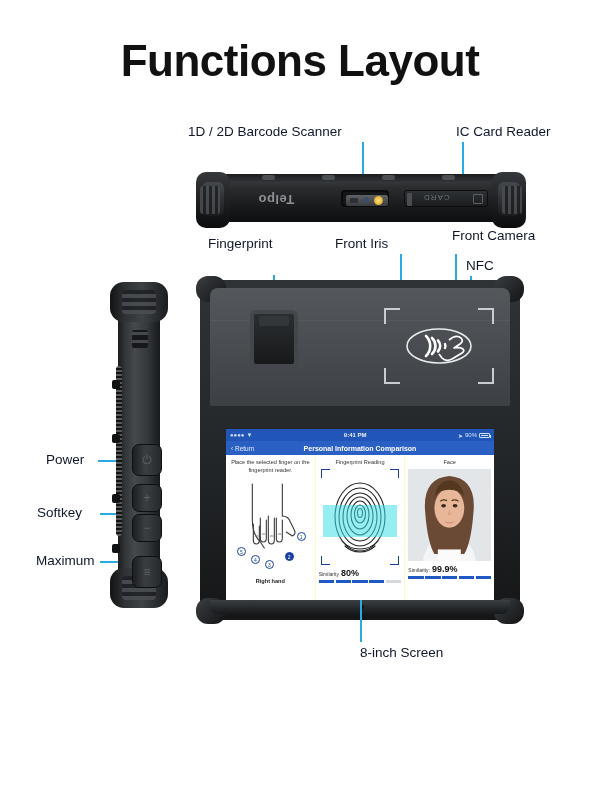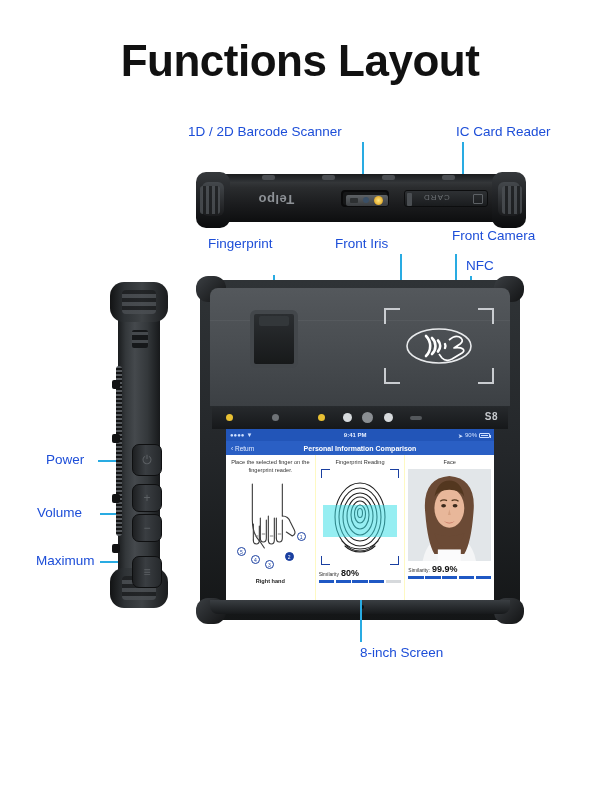"1D / 2D Barcode Scanner" .lbl { color: #1d4ed8 -> #0f172a }
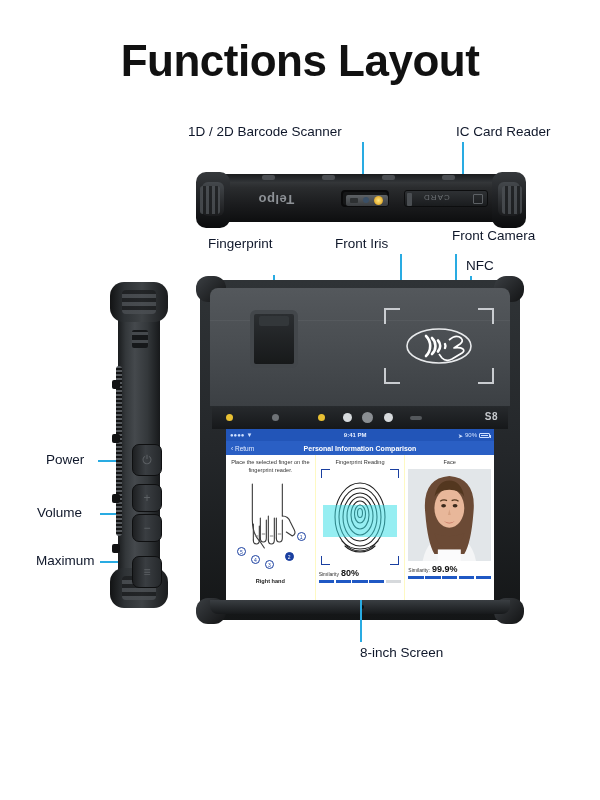"S8" div.sensor-strip { html: <div> <span></span> <span></span> <span></span> <span></span> <span></span> <span></span> <span></span> <span>S8</span> </div> -> none }
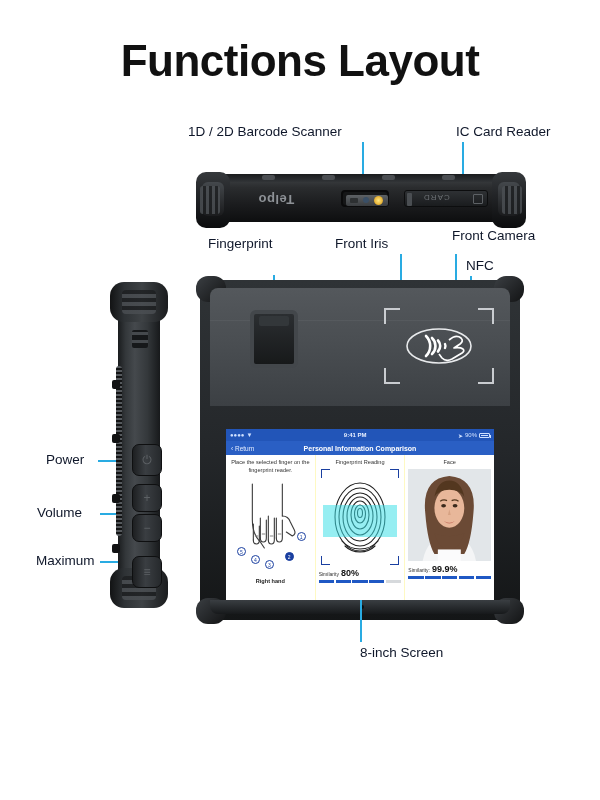"Volume" div.lbl { text: Volume -> Softkey }
